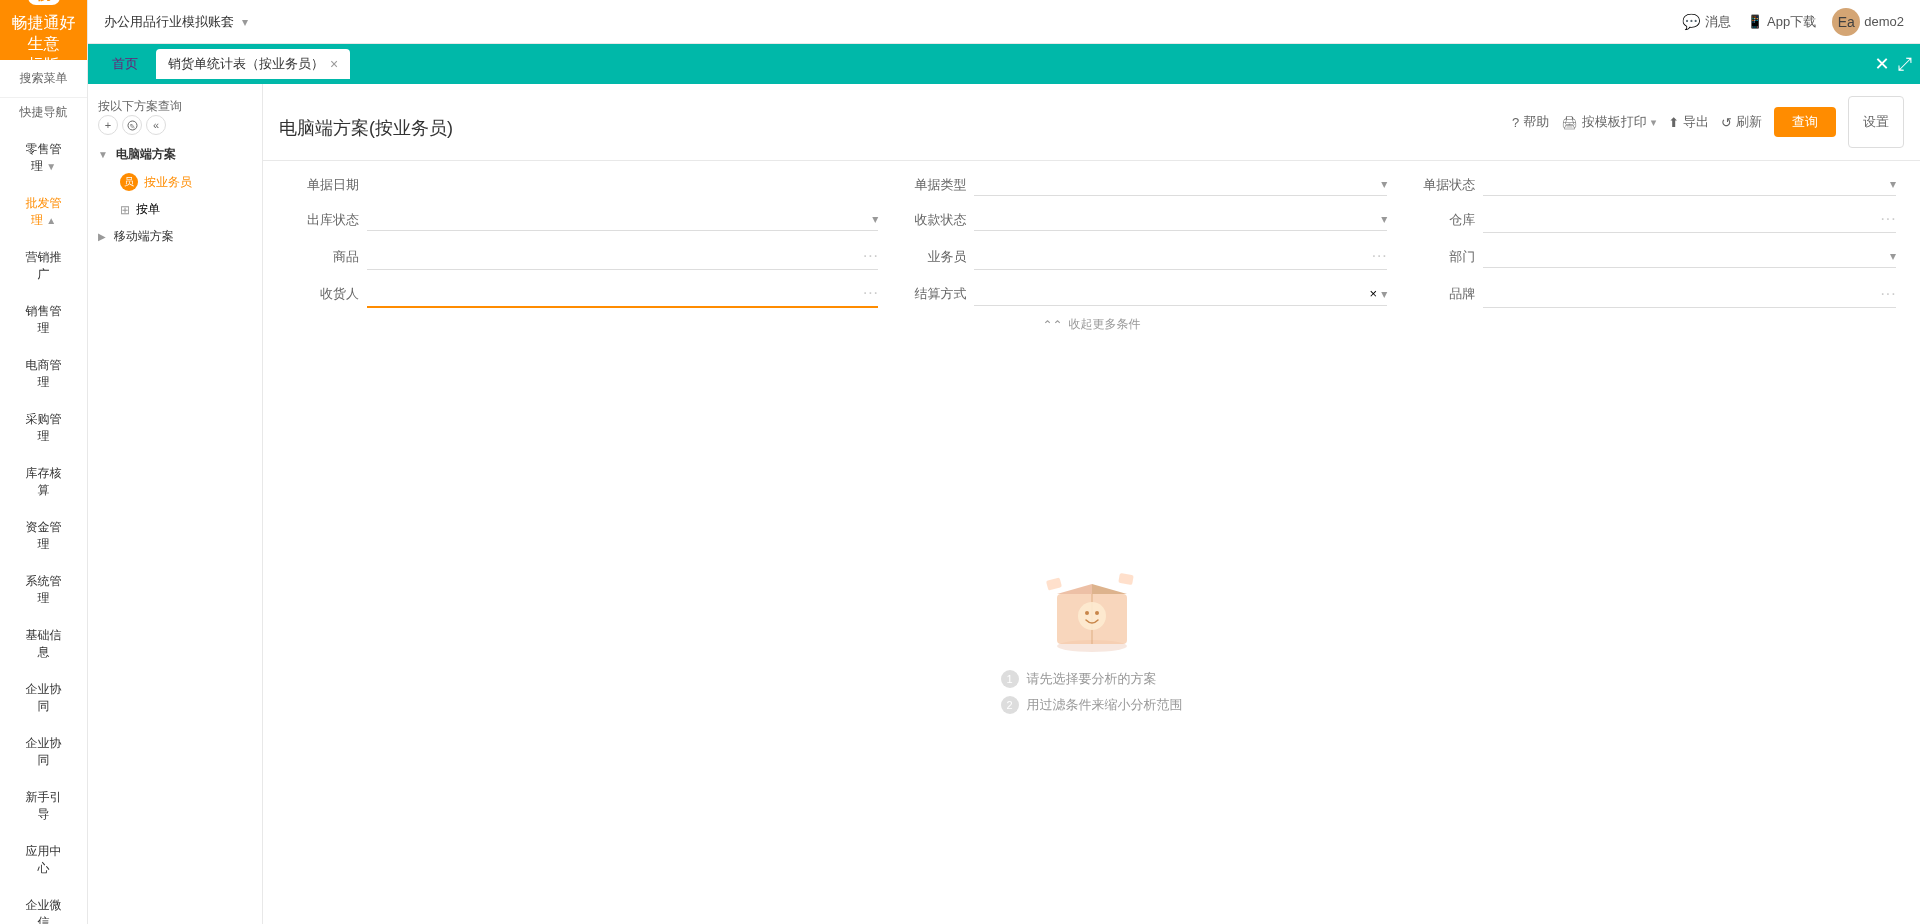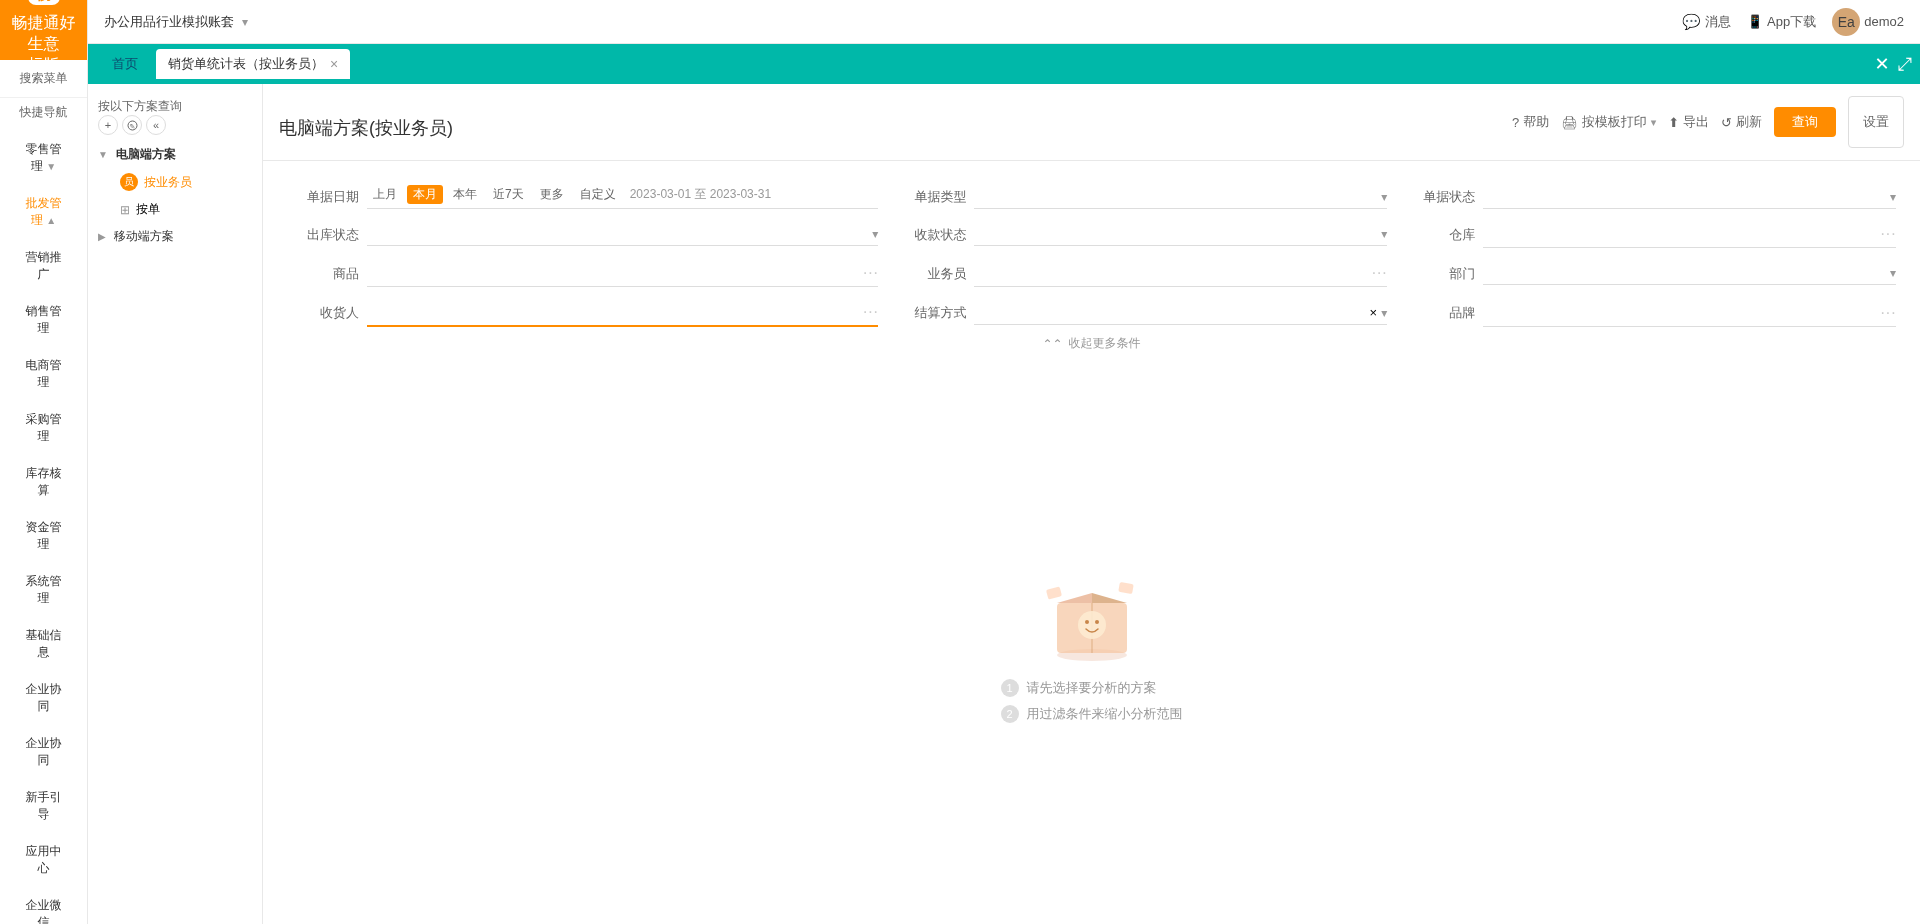"首页" #tabbar .tab-home { color: #0c4a6e -> #701a75 }
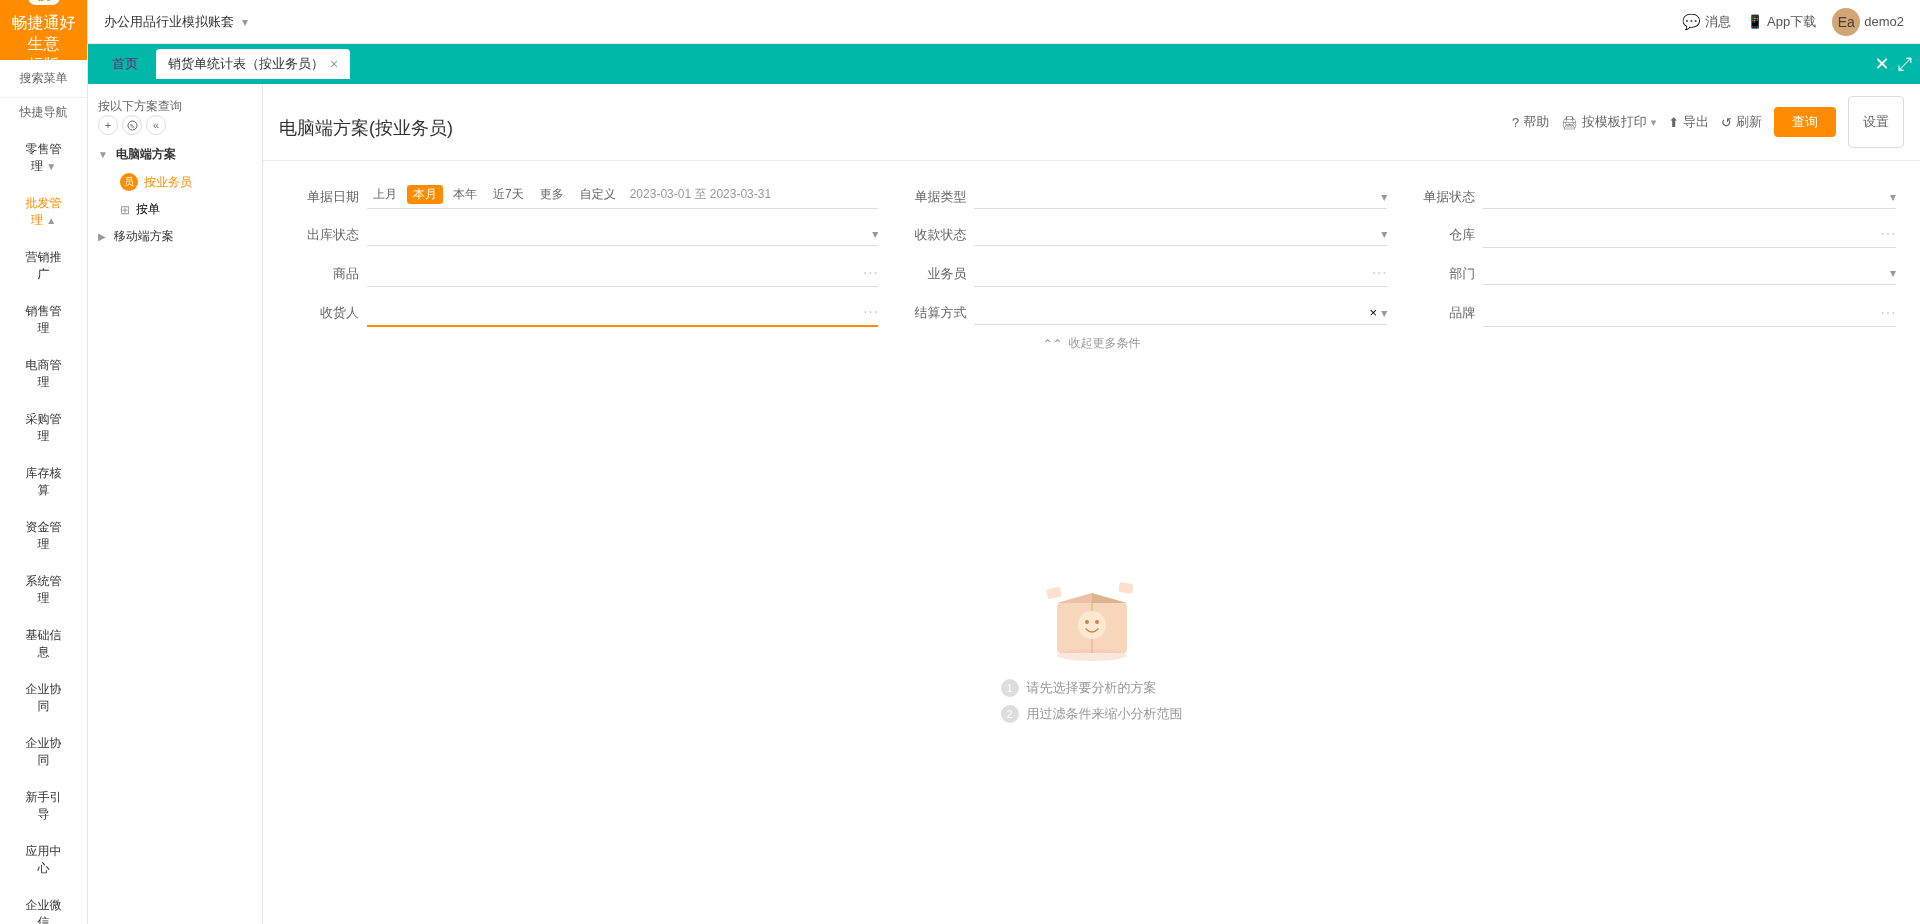"单据日期" .filter-row { margin-top: 12px -> none }
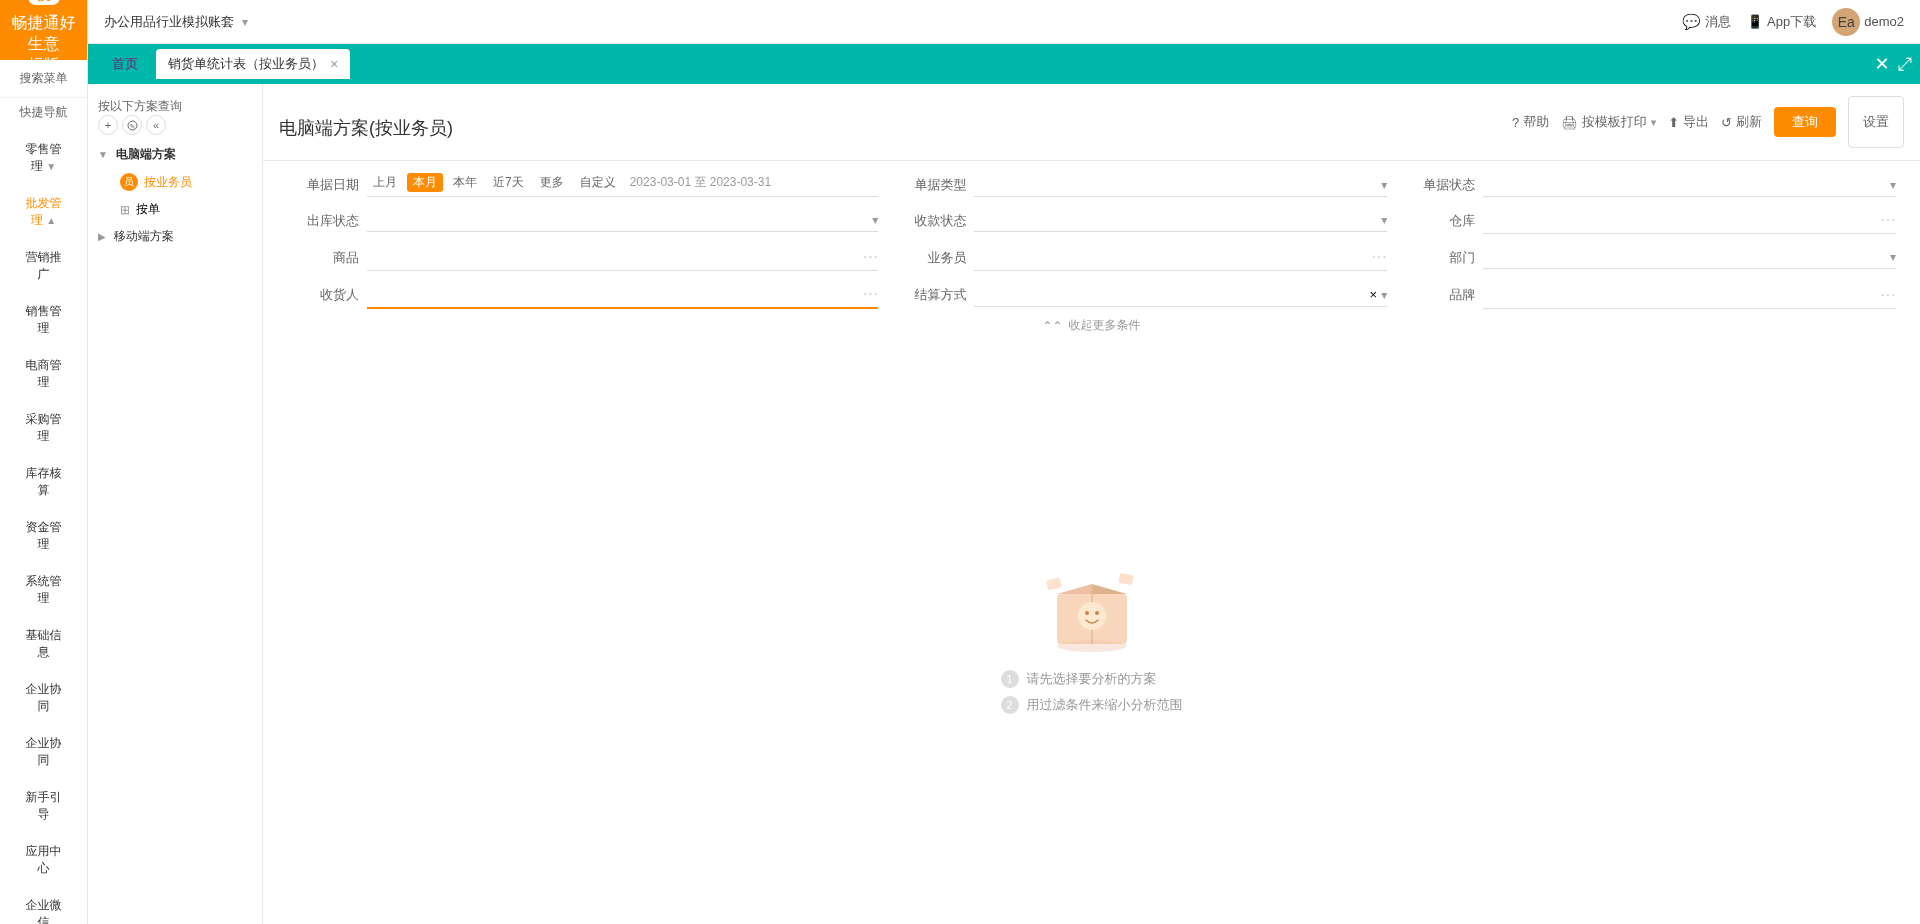"上月" div { html: <div> <div> <span>上月</span> <span>本月</span> <span>本年</span> <span>近7天</span> <span>更多</span> <span>自定义</span> </div> <span>2023-03-01 至 2023-03-31</span> </div> -> none }
